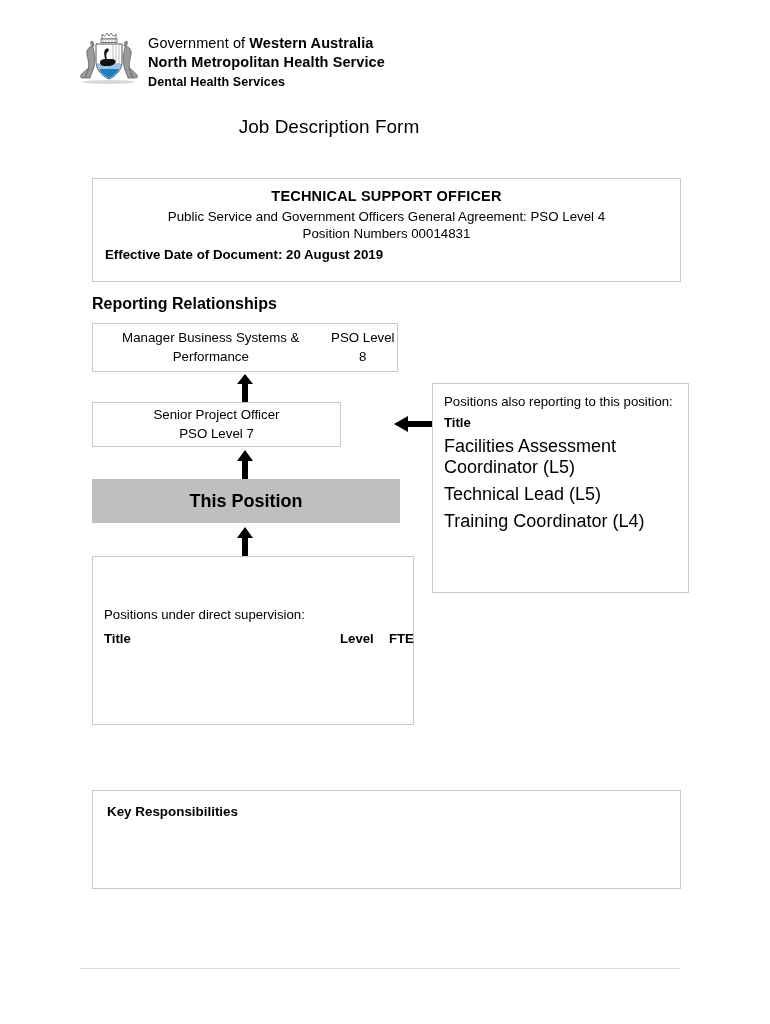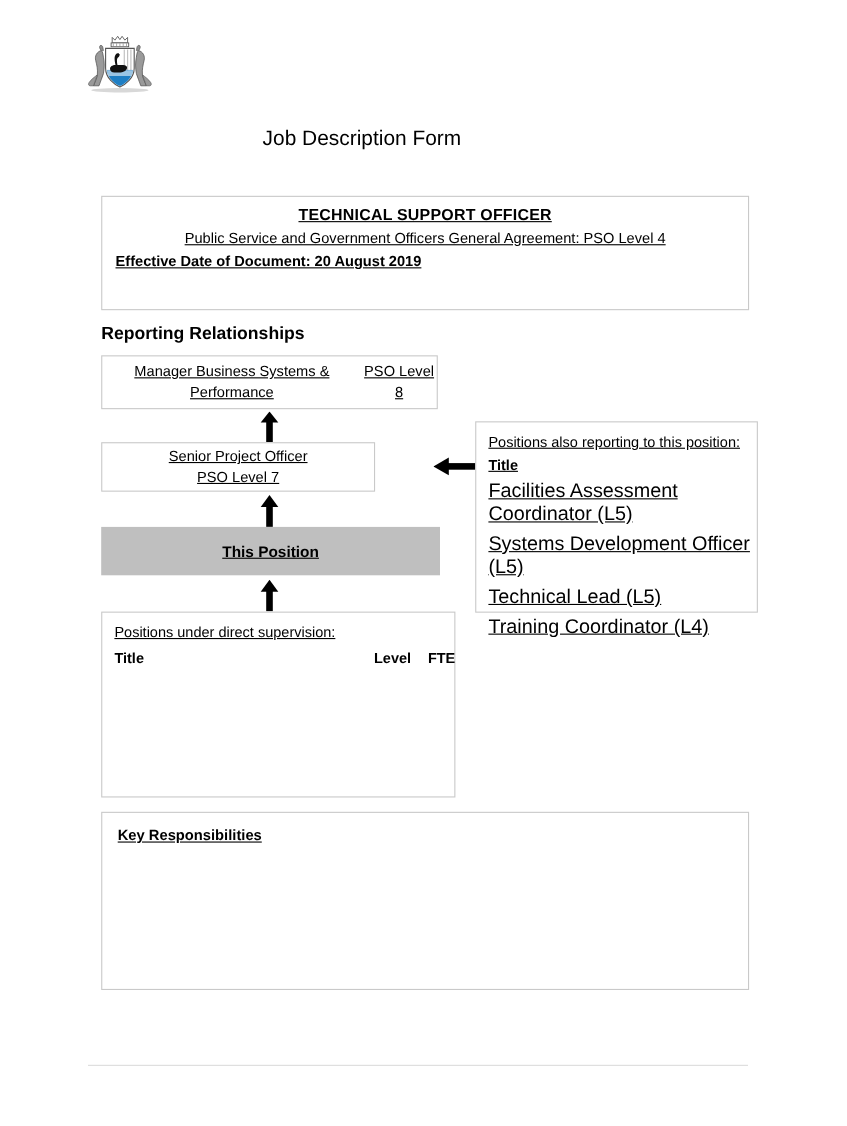"Government of Western Australia" div.logo-text { html: none -> <div> <div><span>Government of </span><b>Western Australia</b></div> <div>North Metropolitan Health Service</div> <div>Dental Health Services</div> </div> }
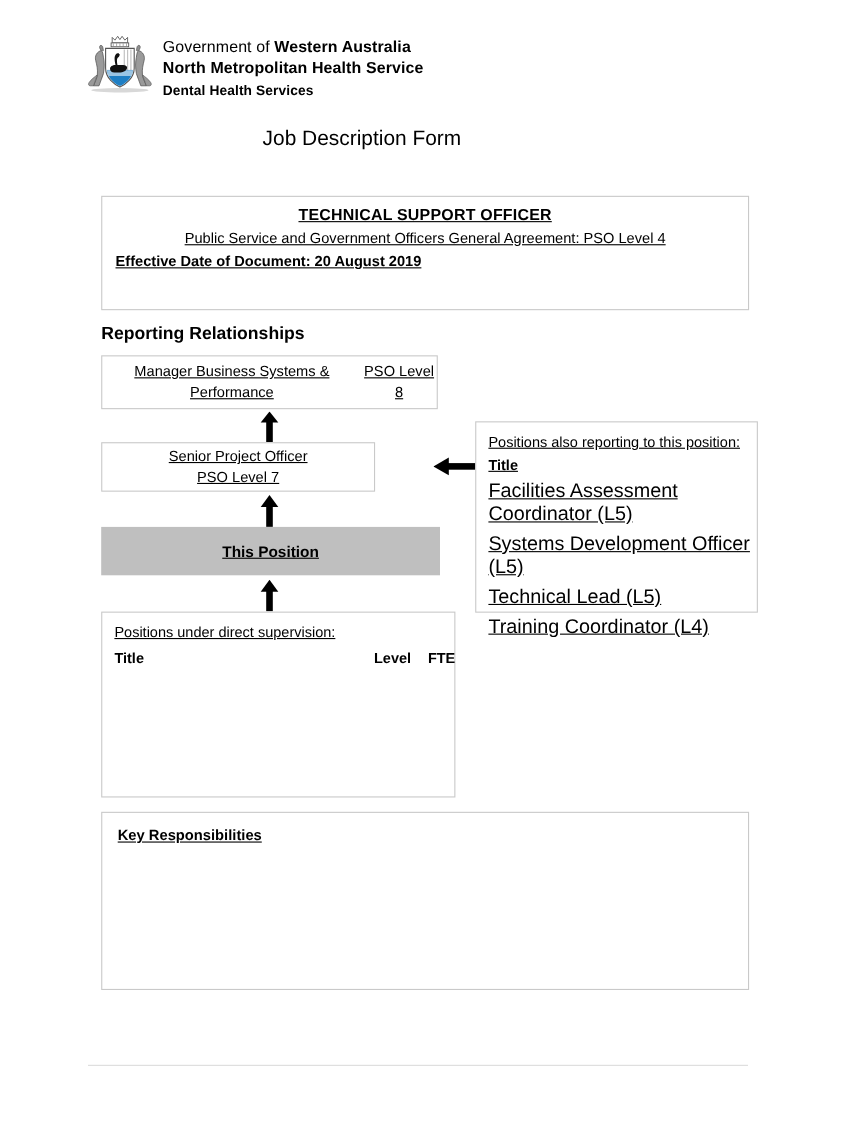"TECHNICAL SUPPORT OFFICER" .box { text-decoration: underline -> none }
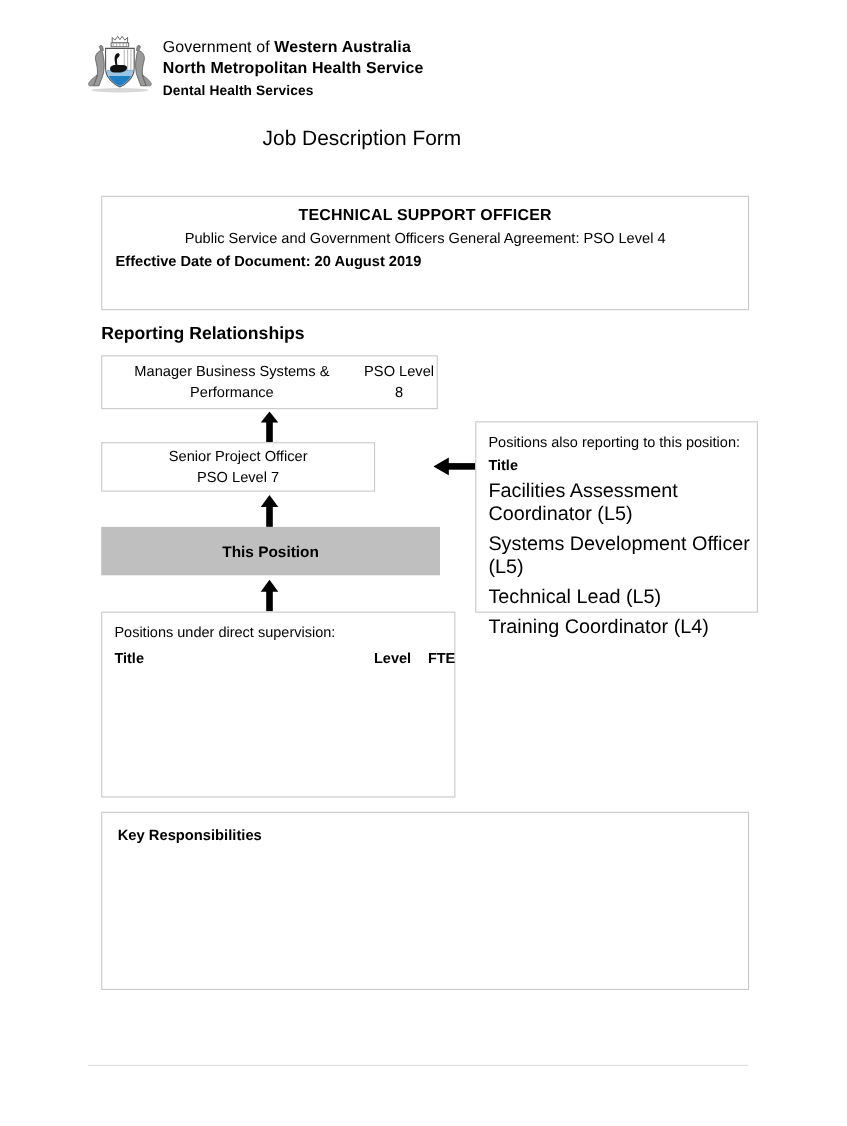"Position Numbers 00014831" div.pos-num { html: none -> <div>Position Numbers 00014831</div> }
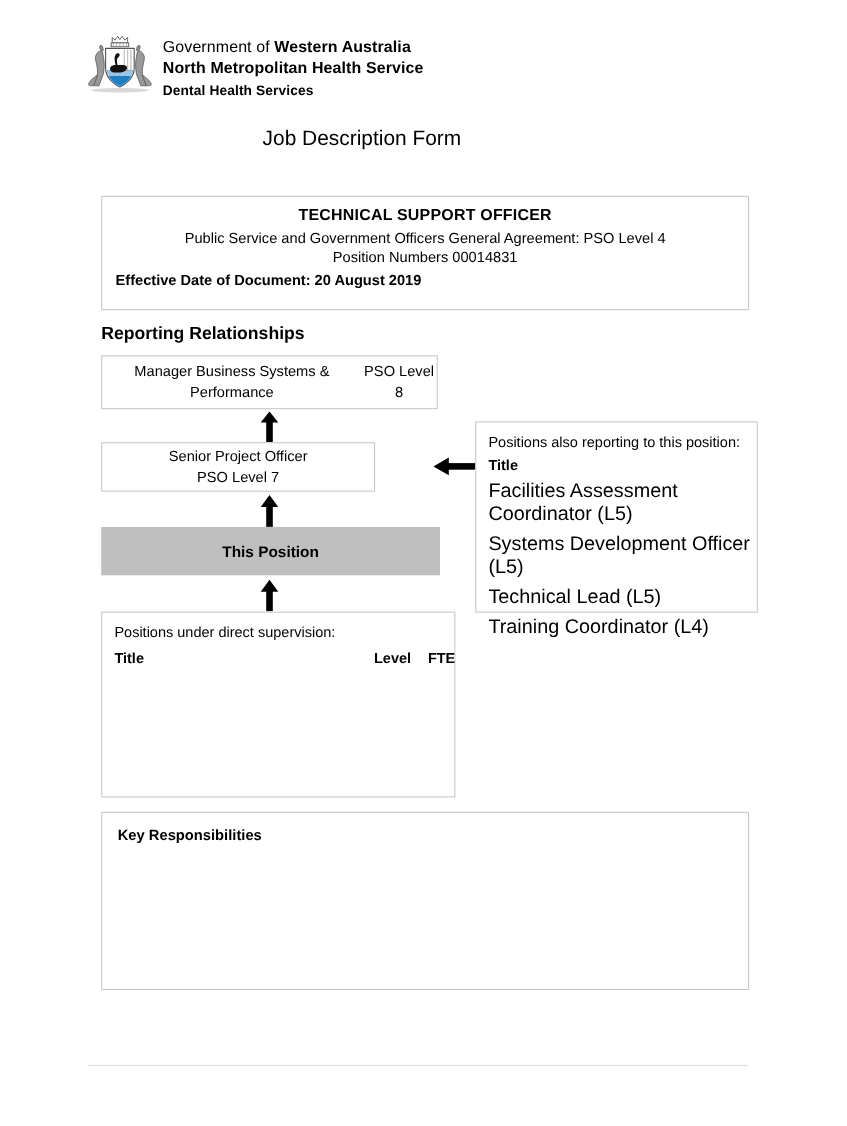"Positions also reporting to this" #also-reporting-box { height: 174px -> 210px }
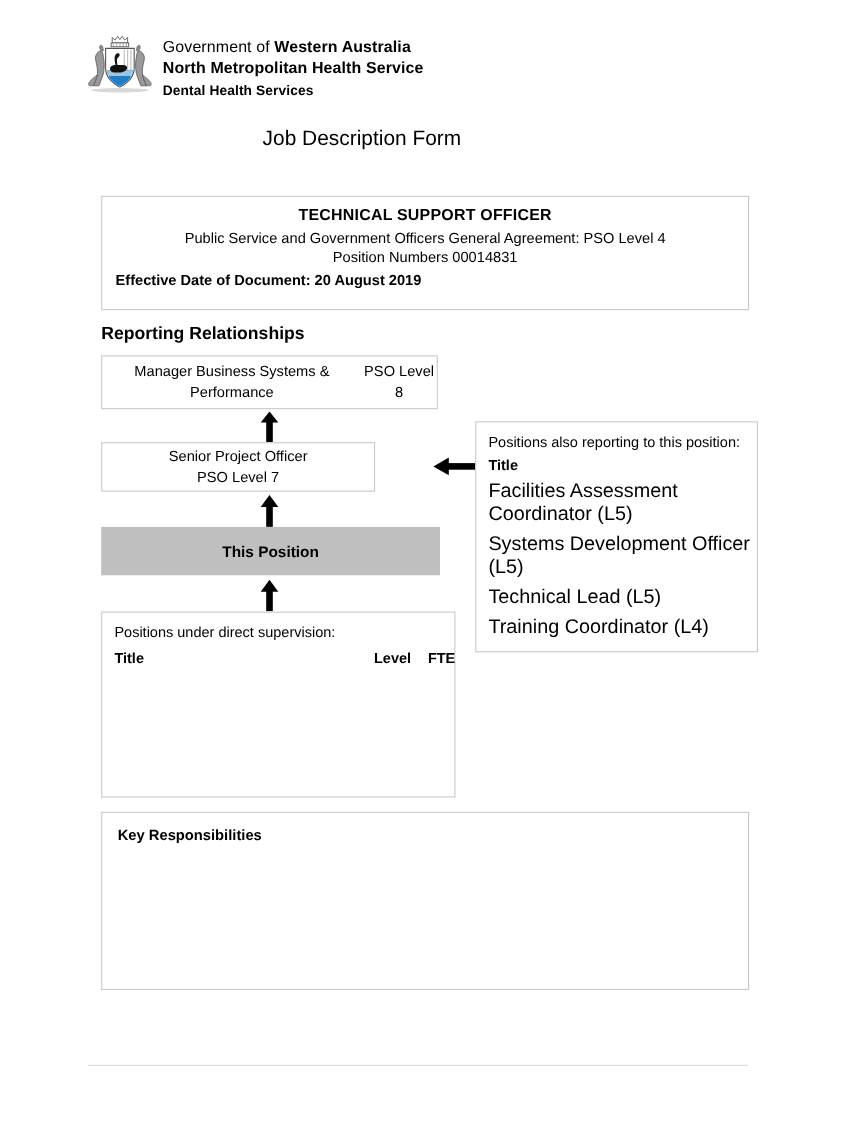"This Position" .this-position-label { font-size: 14px -> 18px }
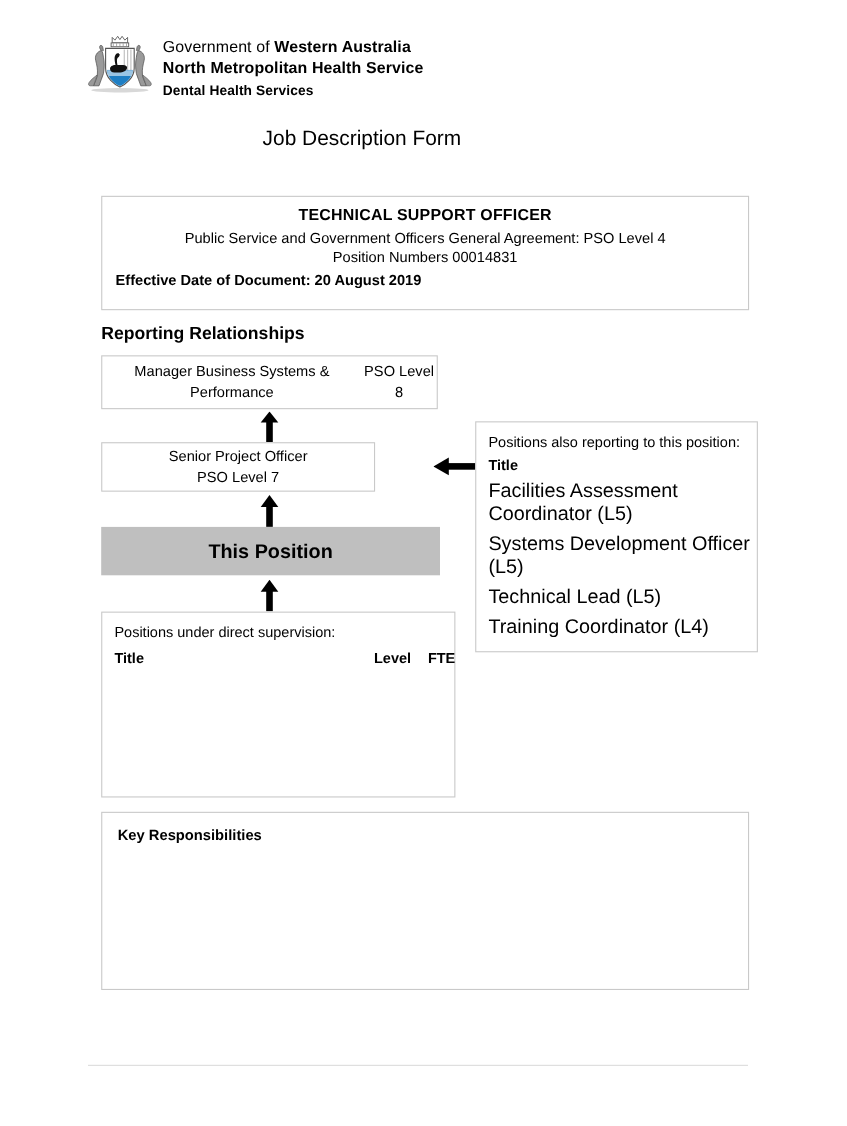"Systems Development Officer (L5)" div.panel-item { html: <div>Systems Development Officer (L5)</div> -> none }
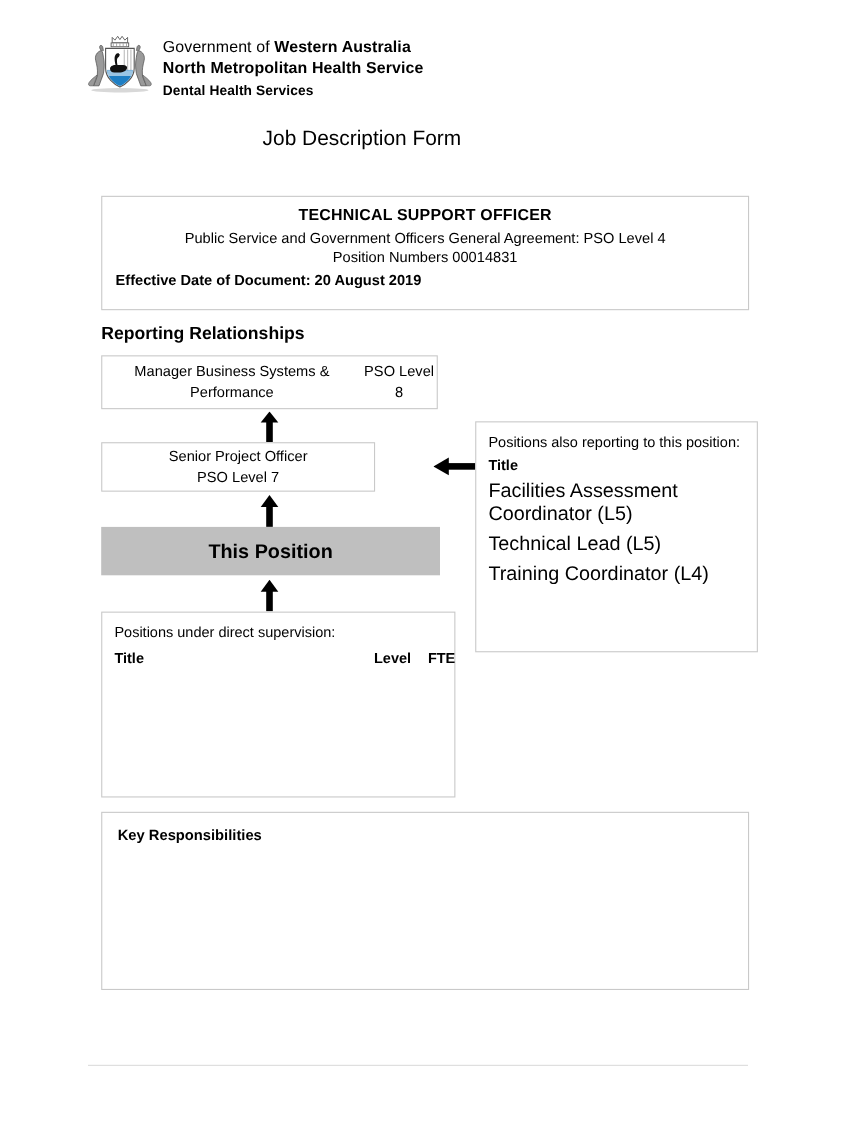"Positions under direct supervision:" .sup-intro { margin-top: none -> 40px }
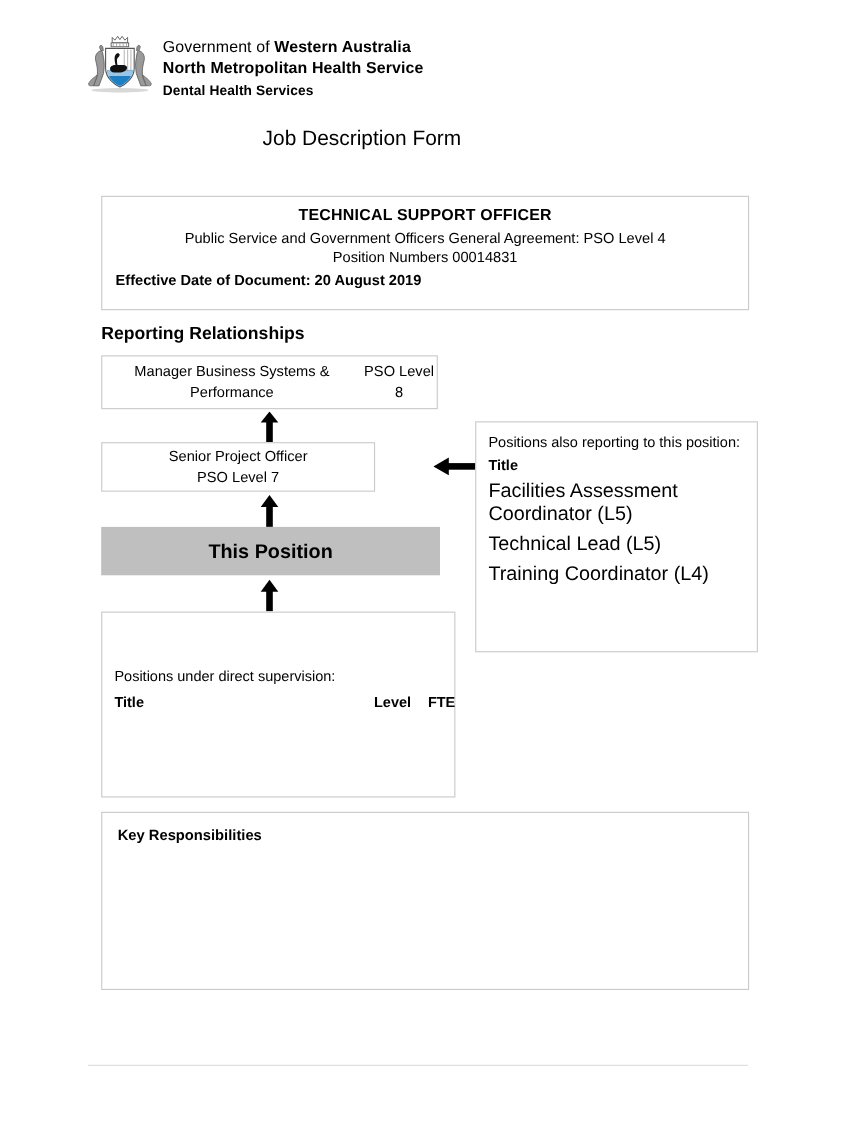"Key Responsibilities" #responsibilities-box { height: 162px -> 99px; top: 738px -> 790px }
